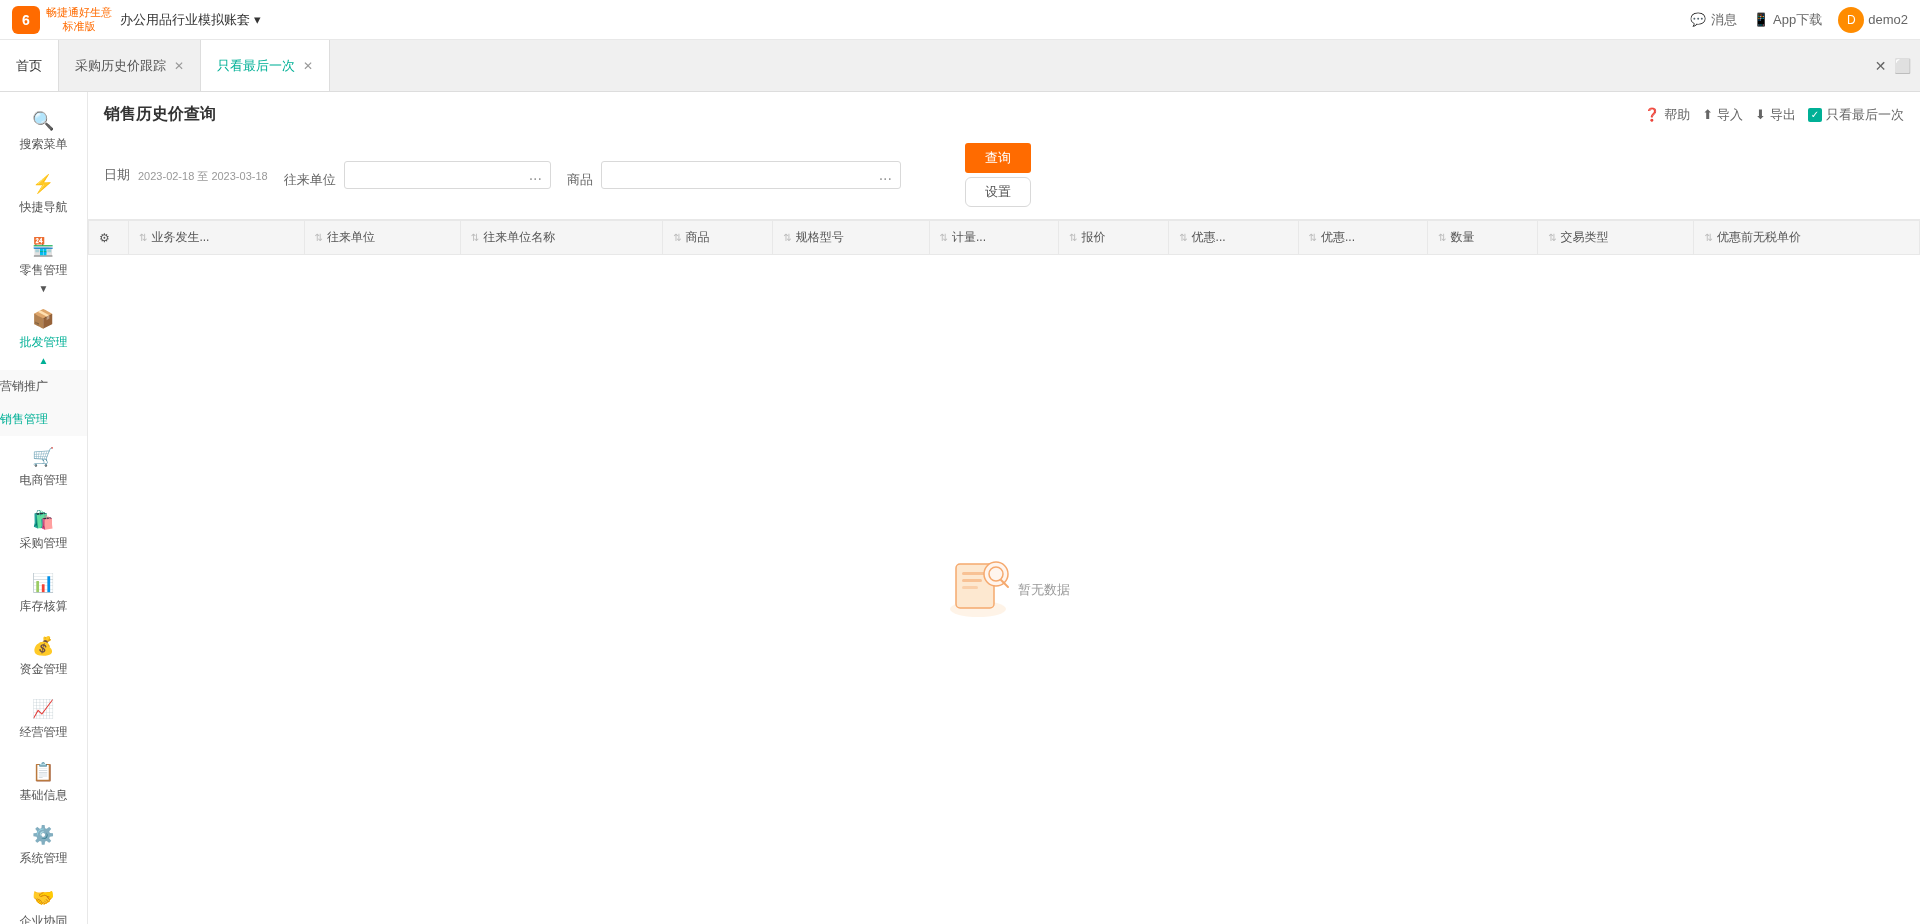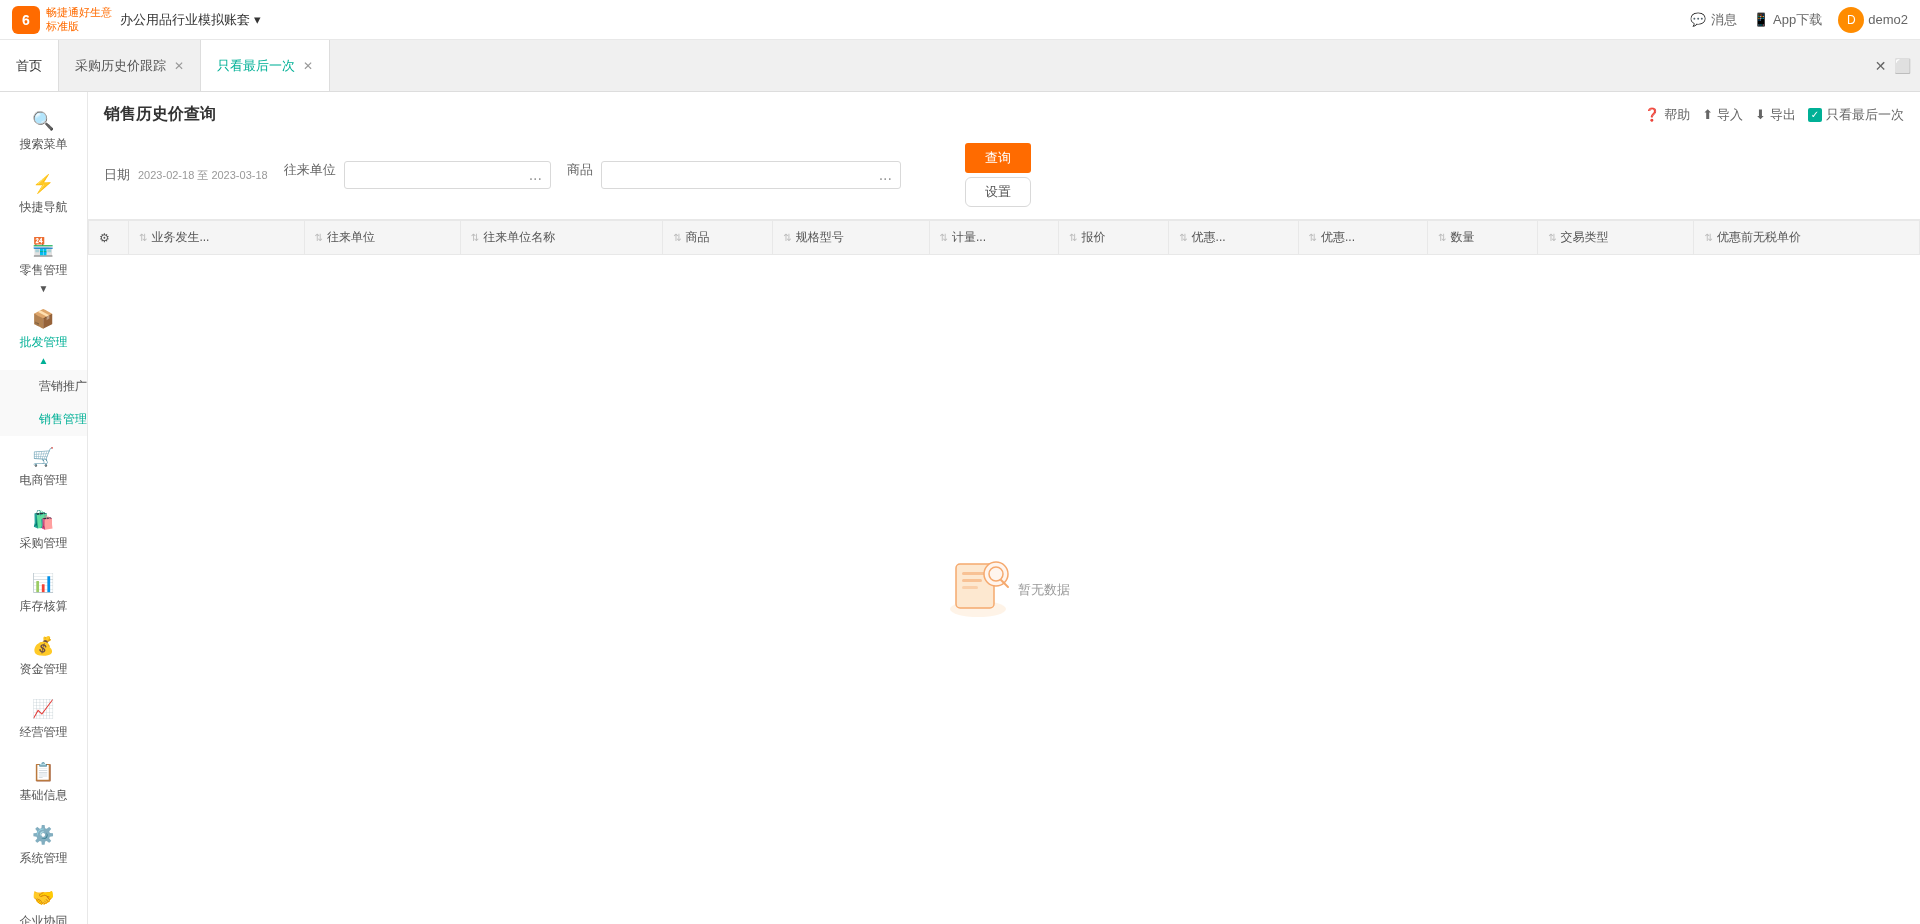"畅捷通好生意" .logo-text { text-align: none -> center }
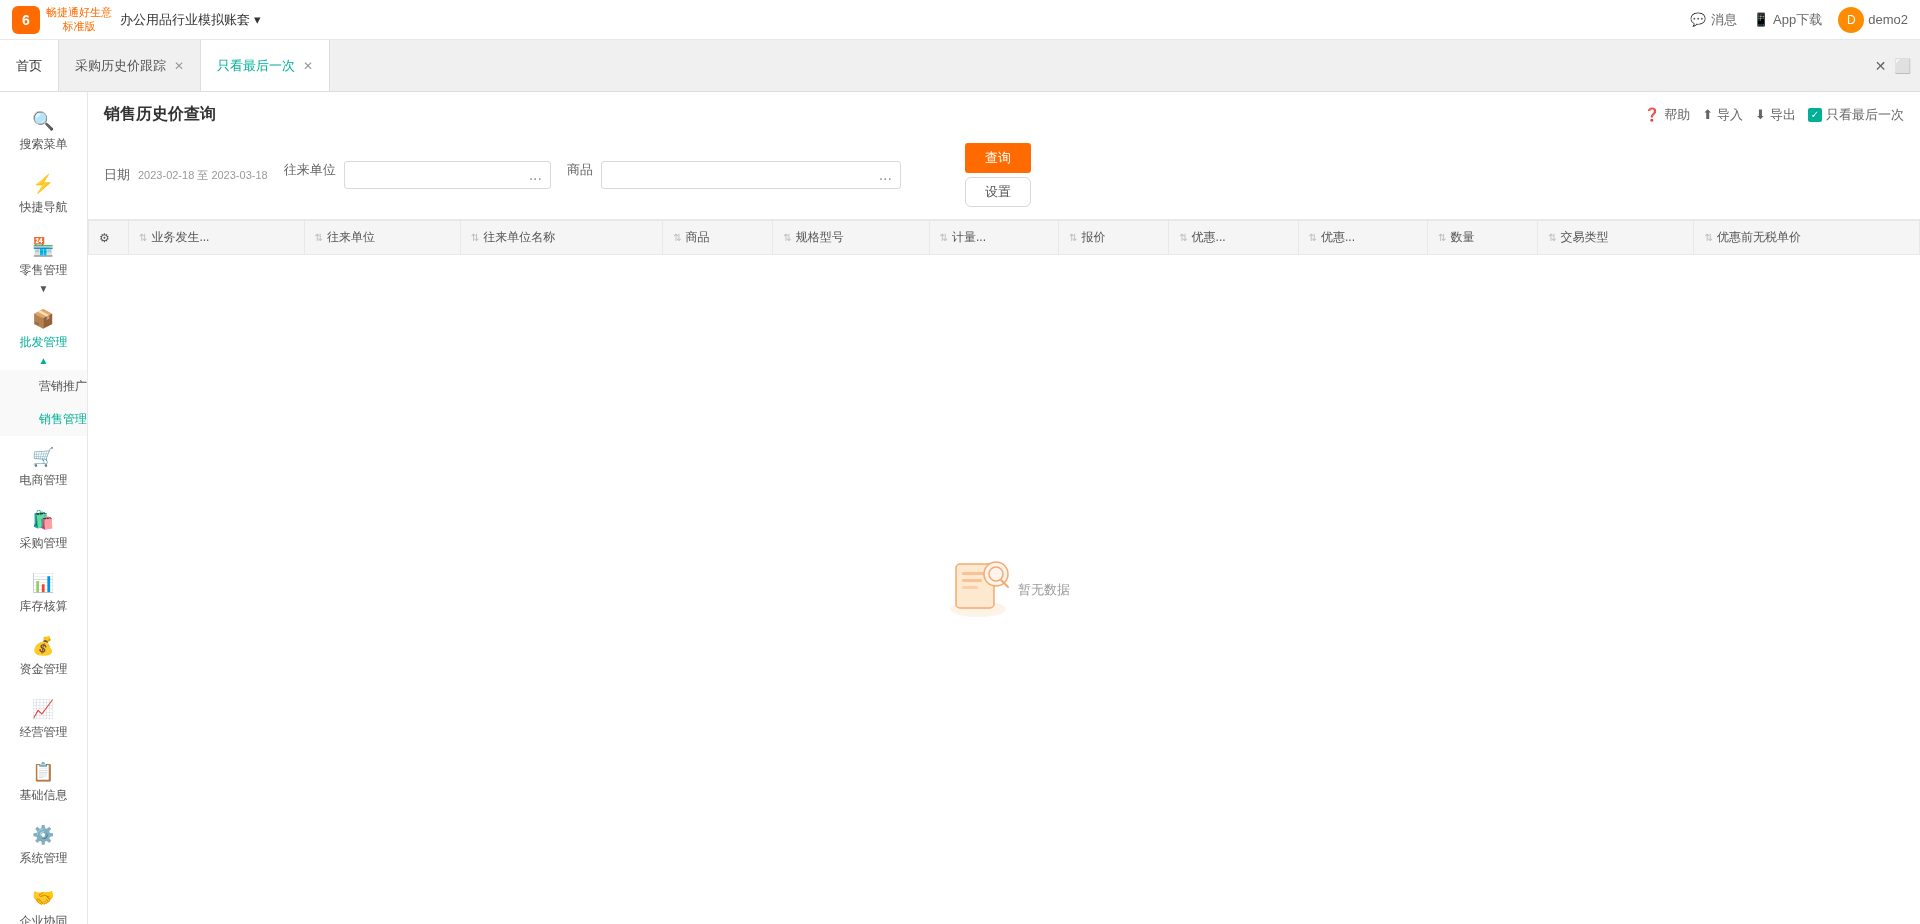"日期" .filter-item { align-items: flex-start -> flex-end }
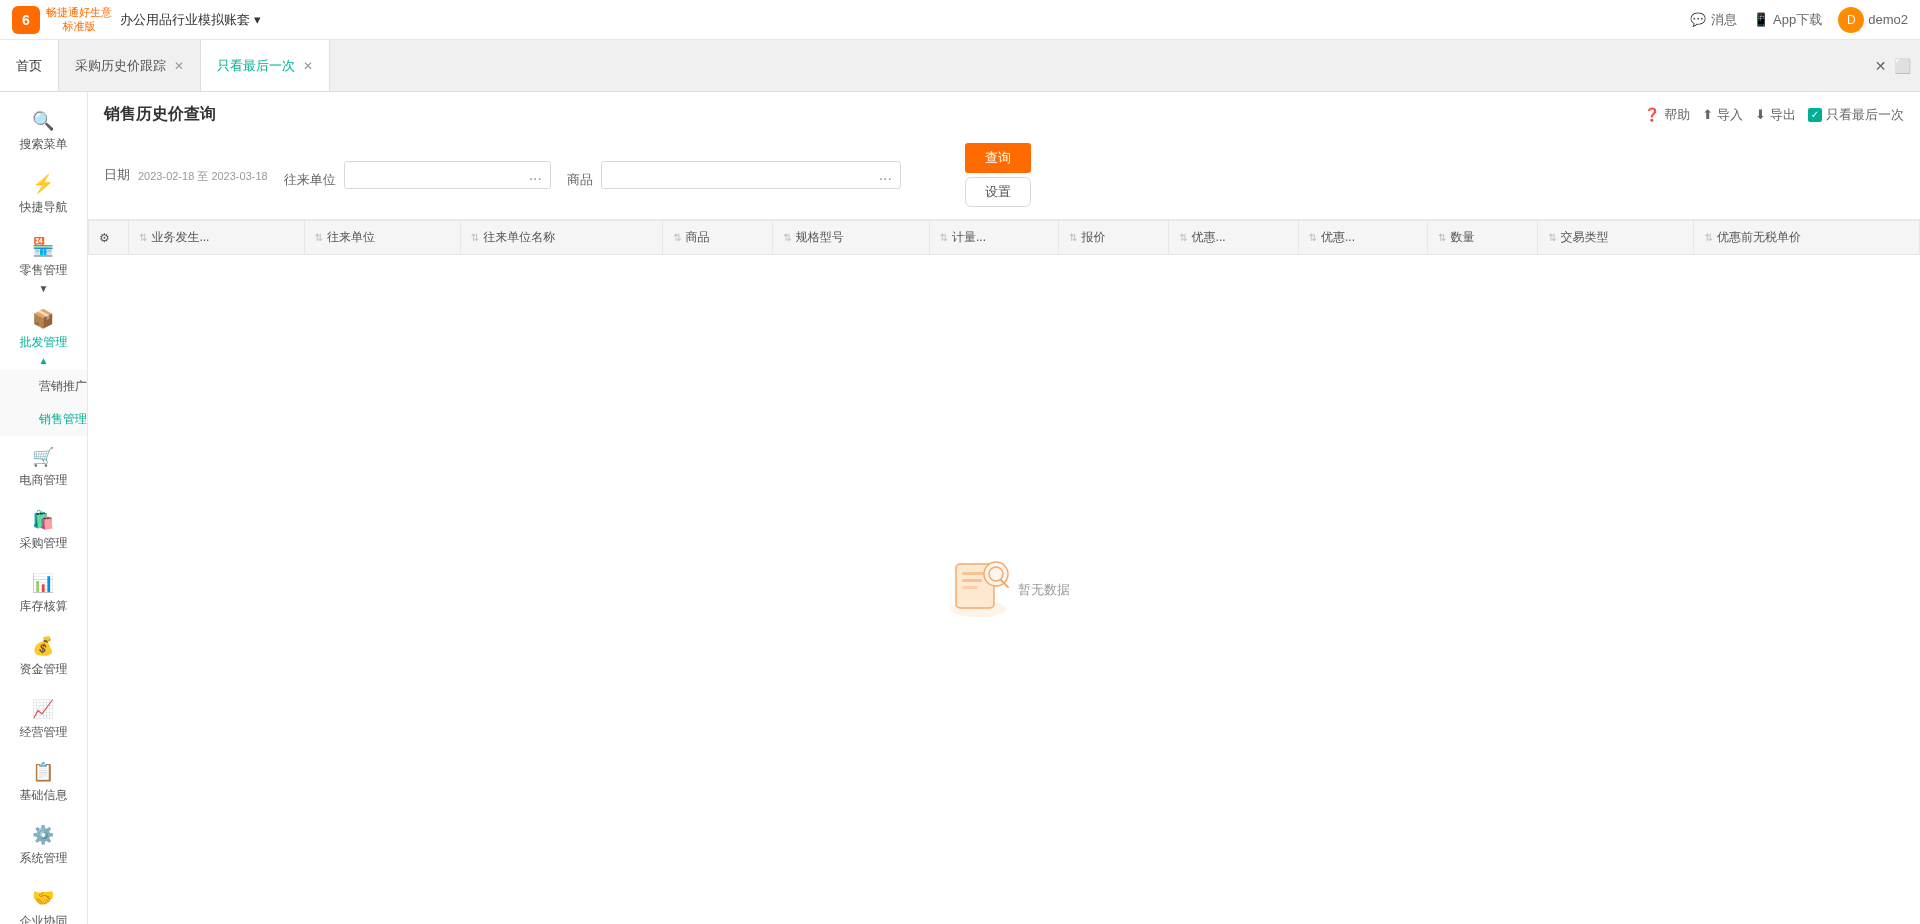"营销推广" .sidebar-sub-item { align-items: flex-end -> flex-start }
